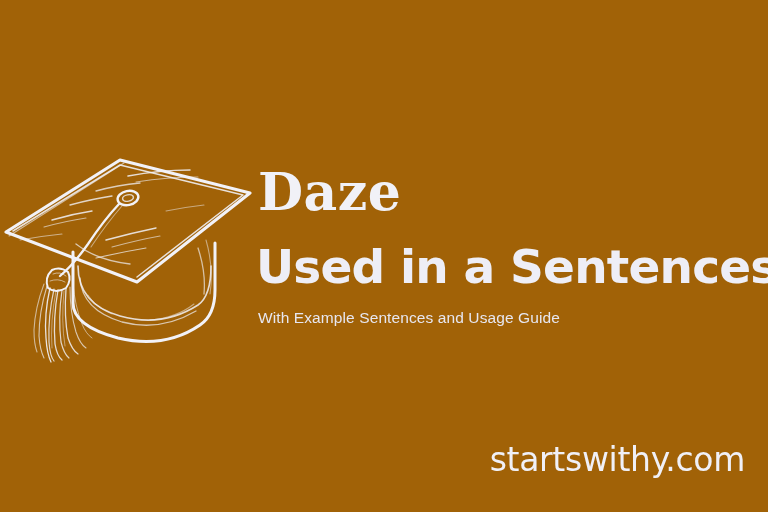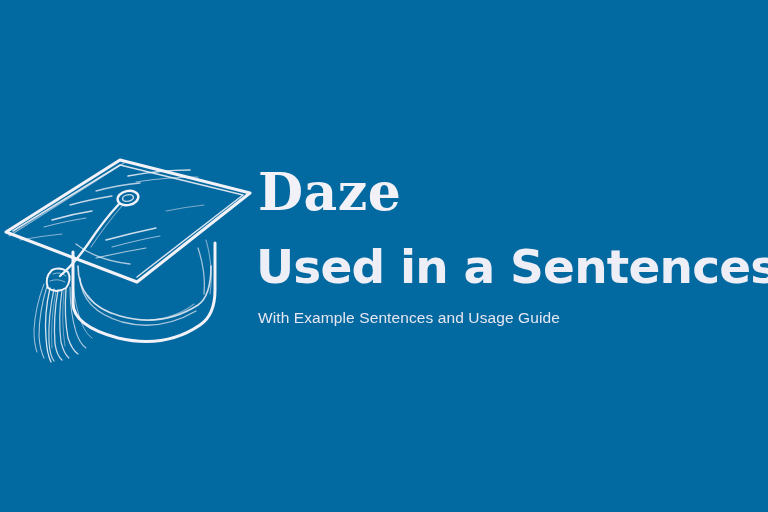"Daze" #canvas { background: #0369a1 -> #a16207 }
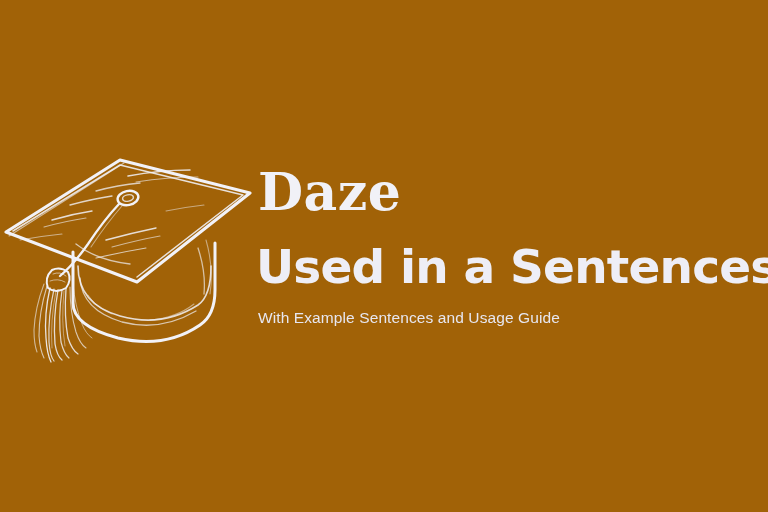"startswithy.com" div { html: none -> <div>startswithy.com</div> }
